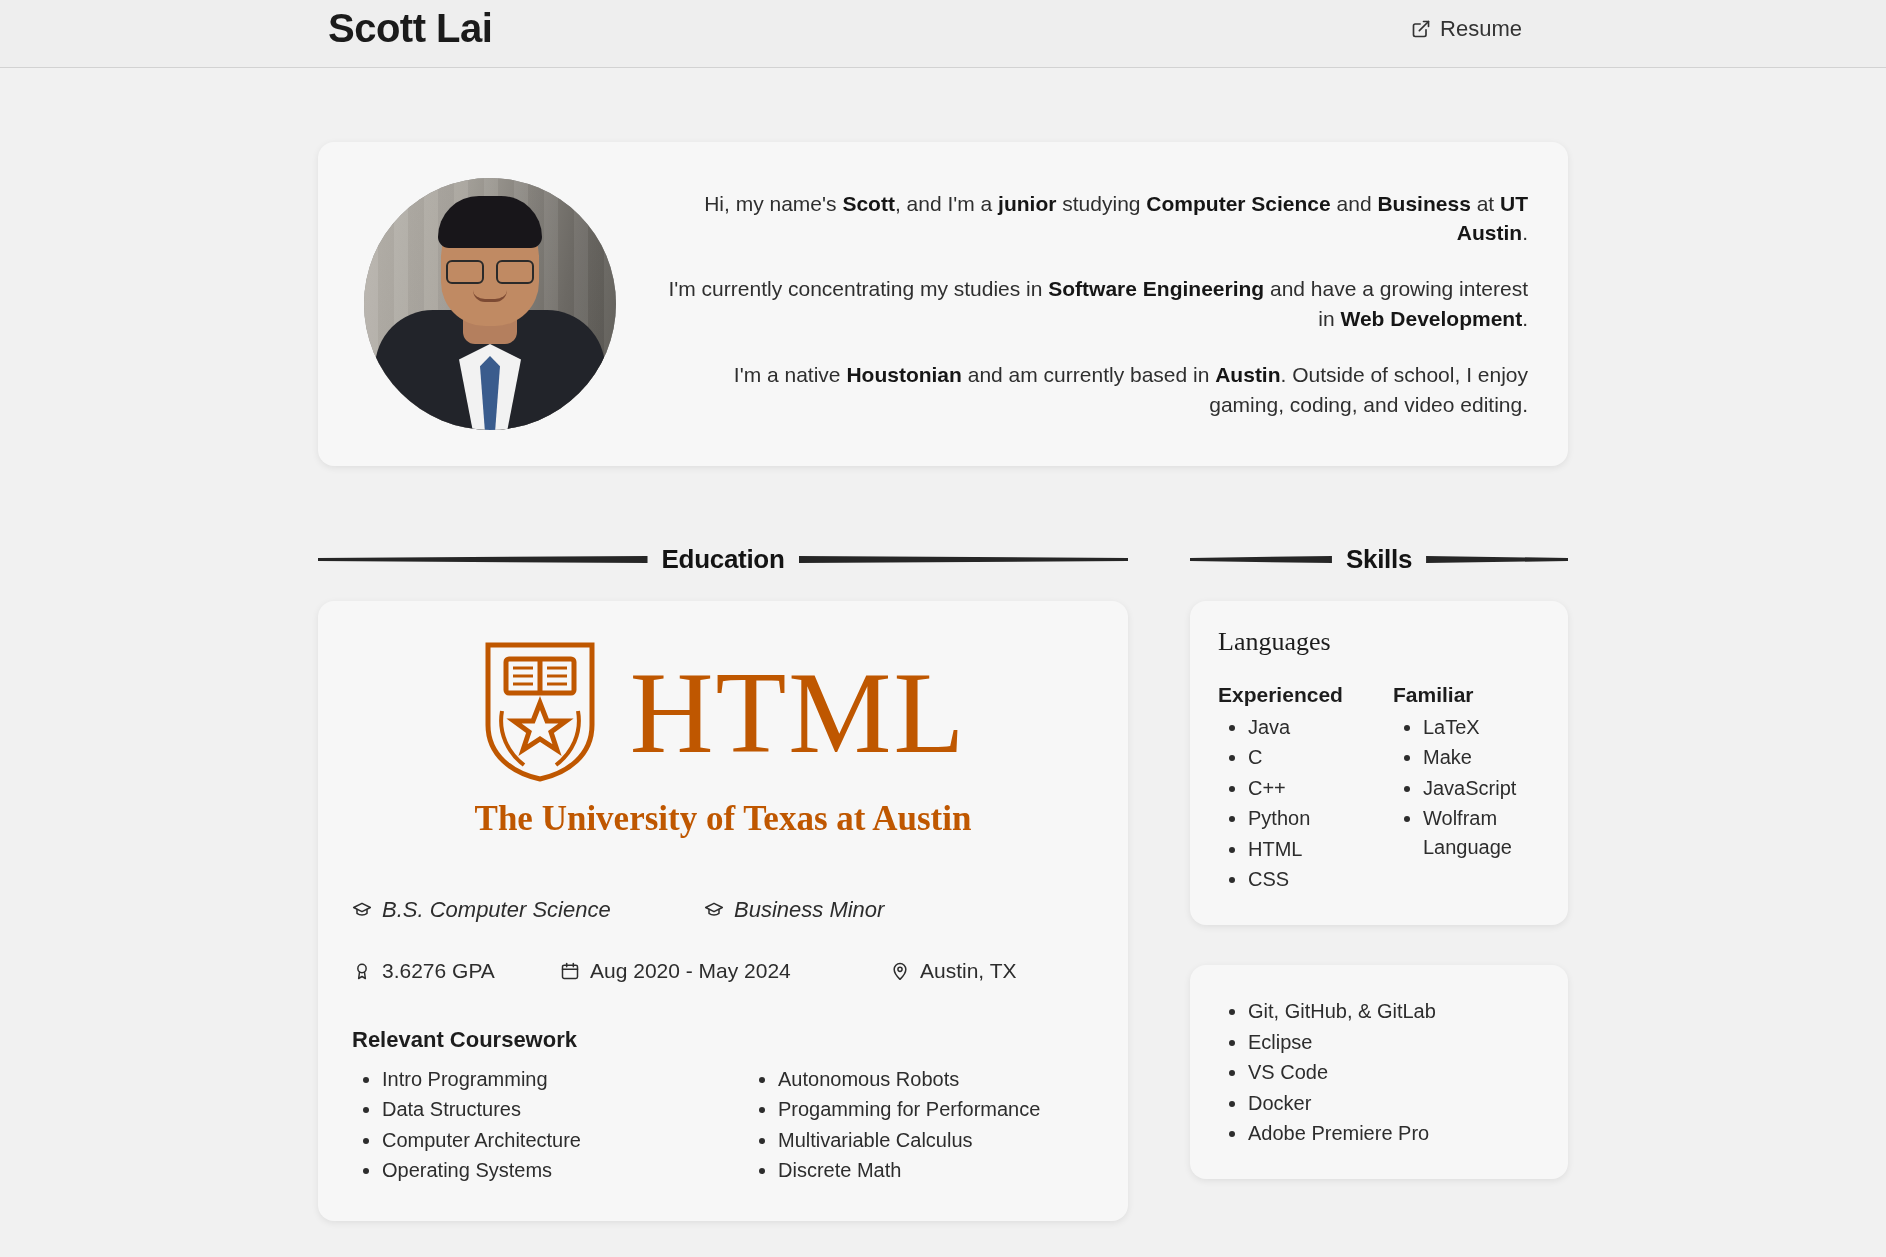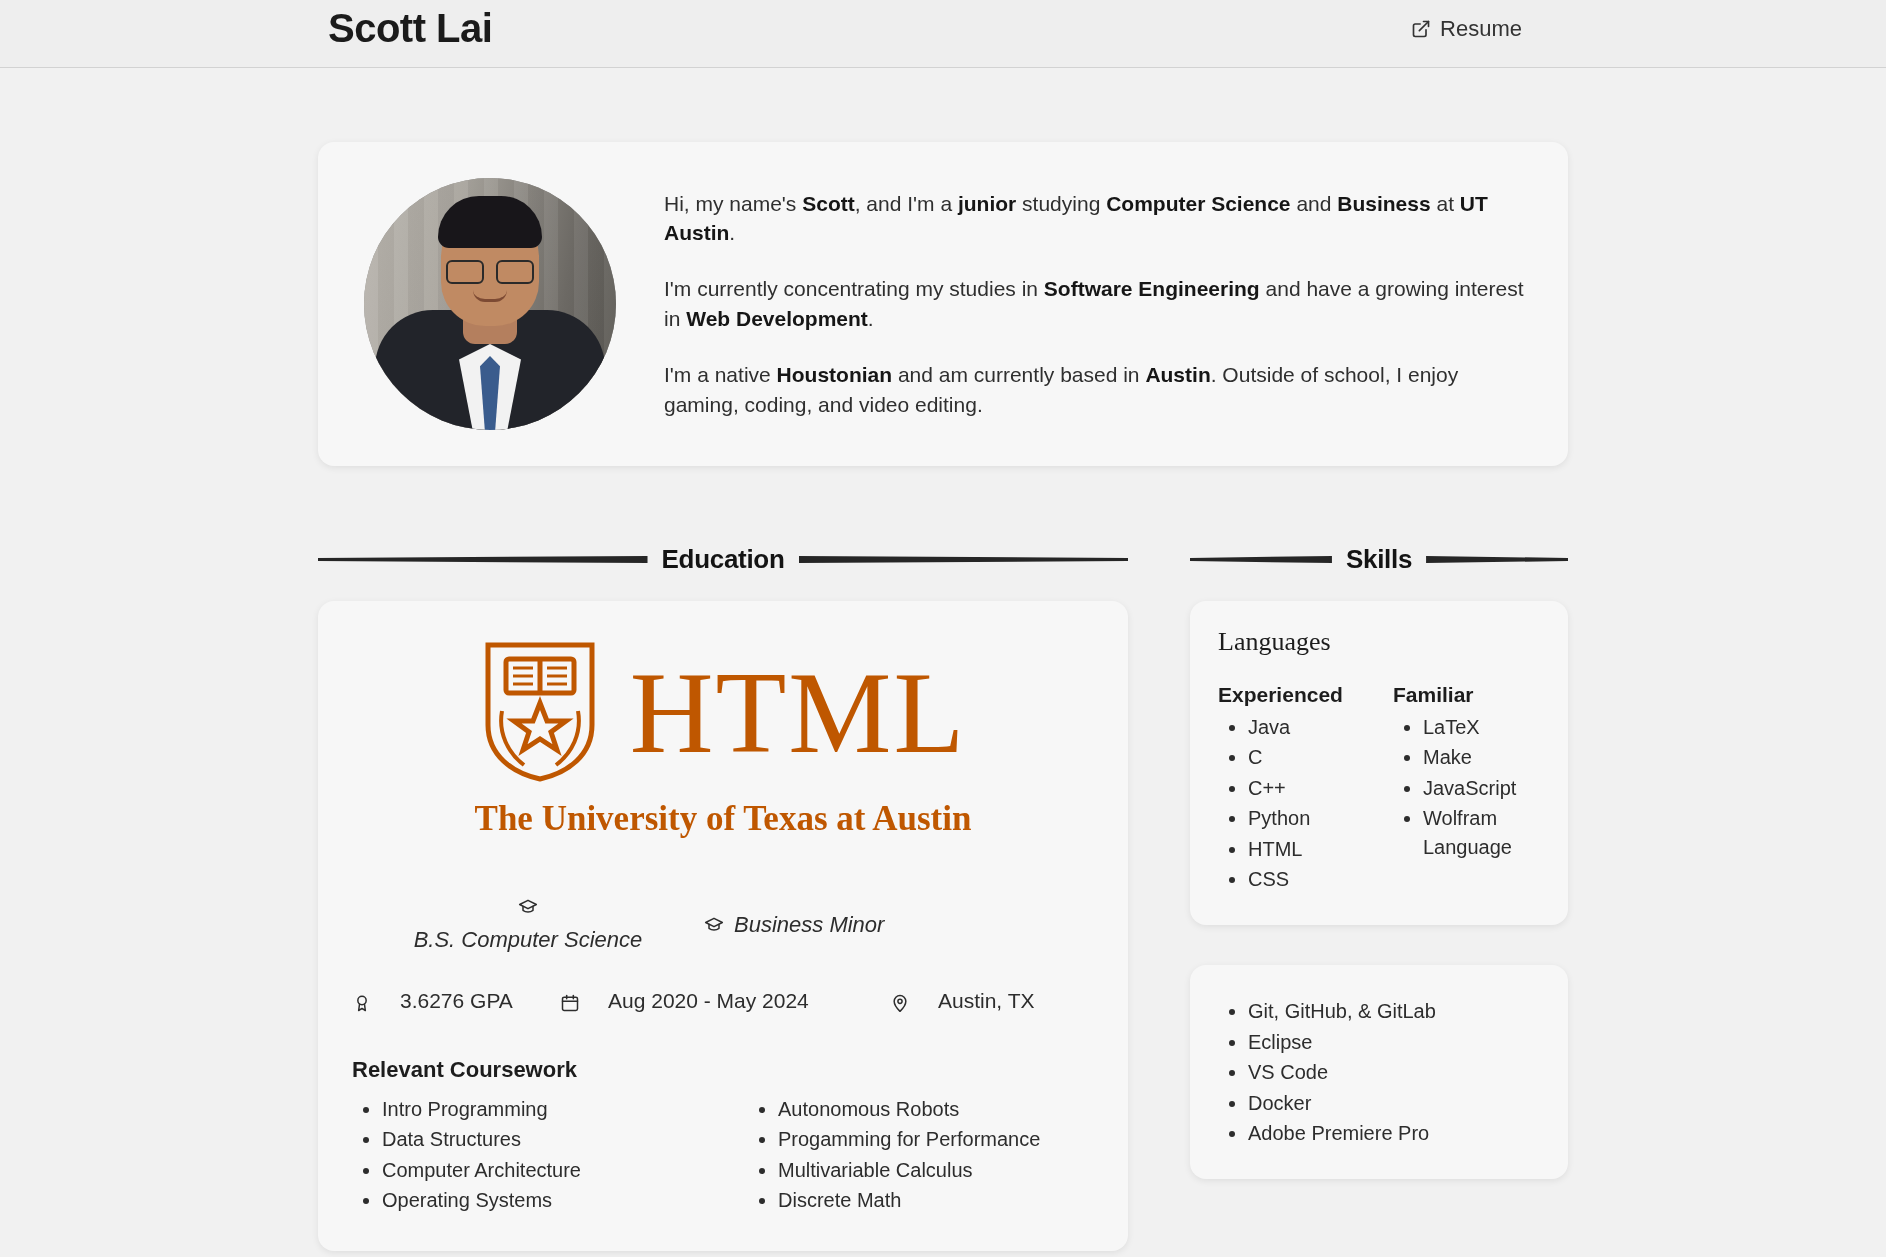"Hi, my name's Scott, and" .about-text { text-align: none -> right }
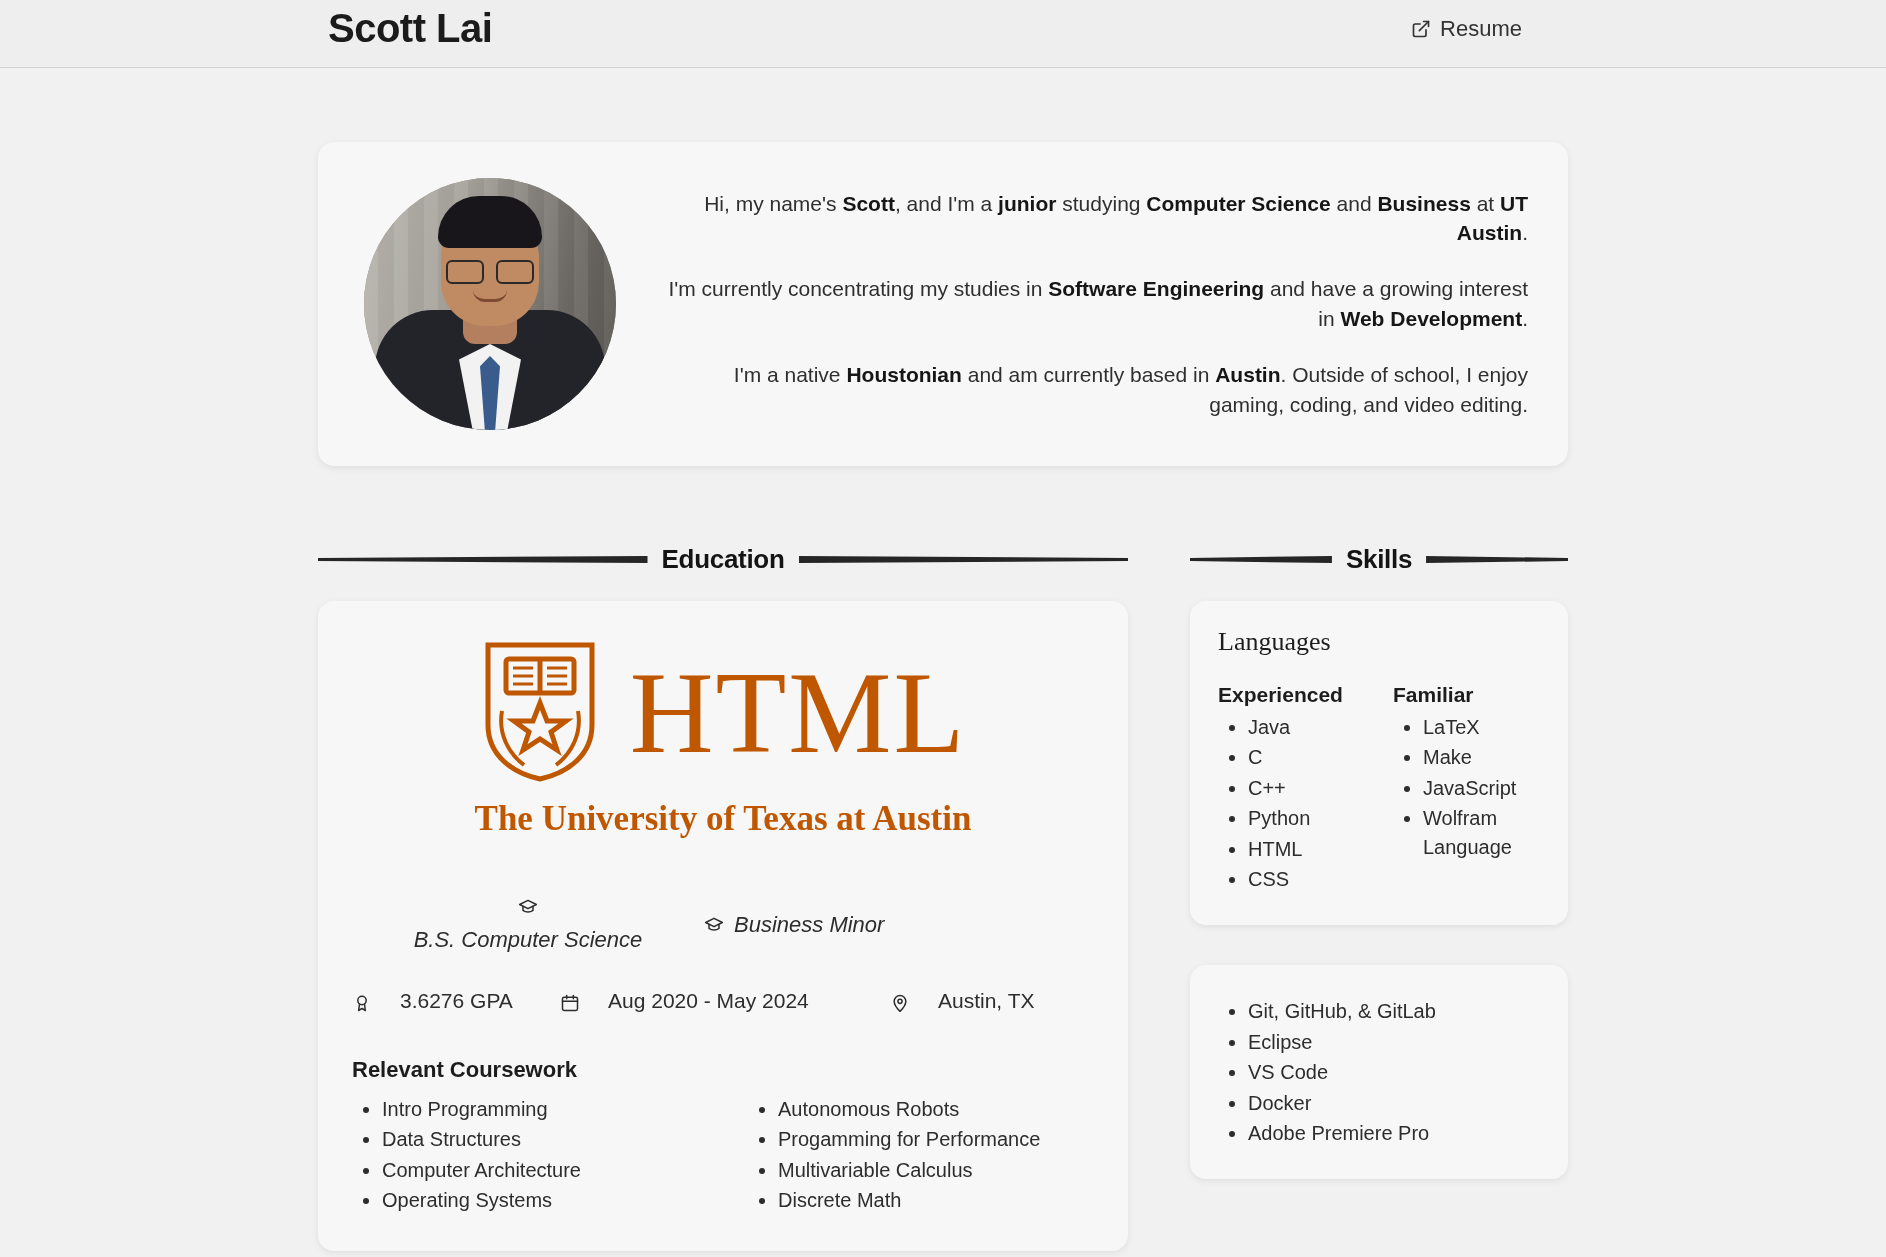"B.S. Computer Science" .degree-row .item:first-child { flex-direction: column -> none }
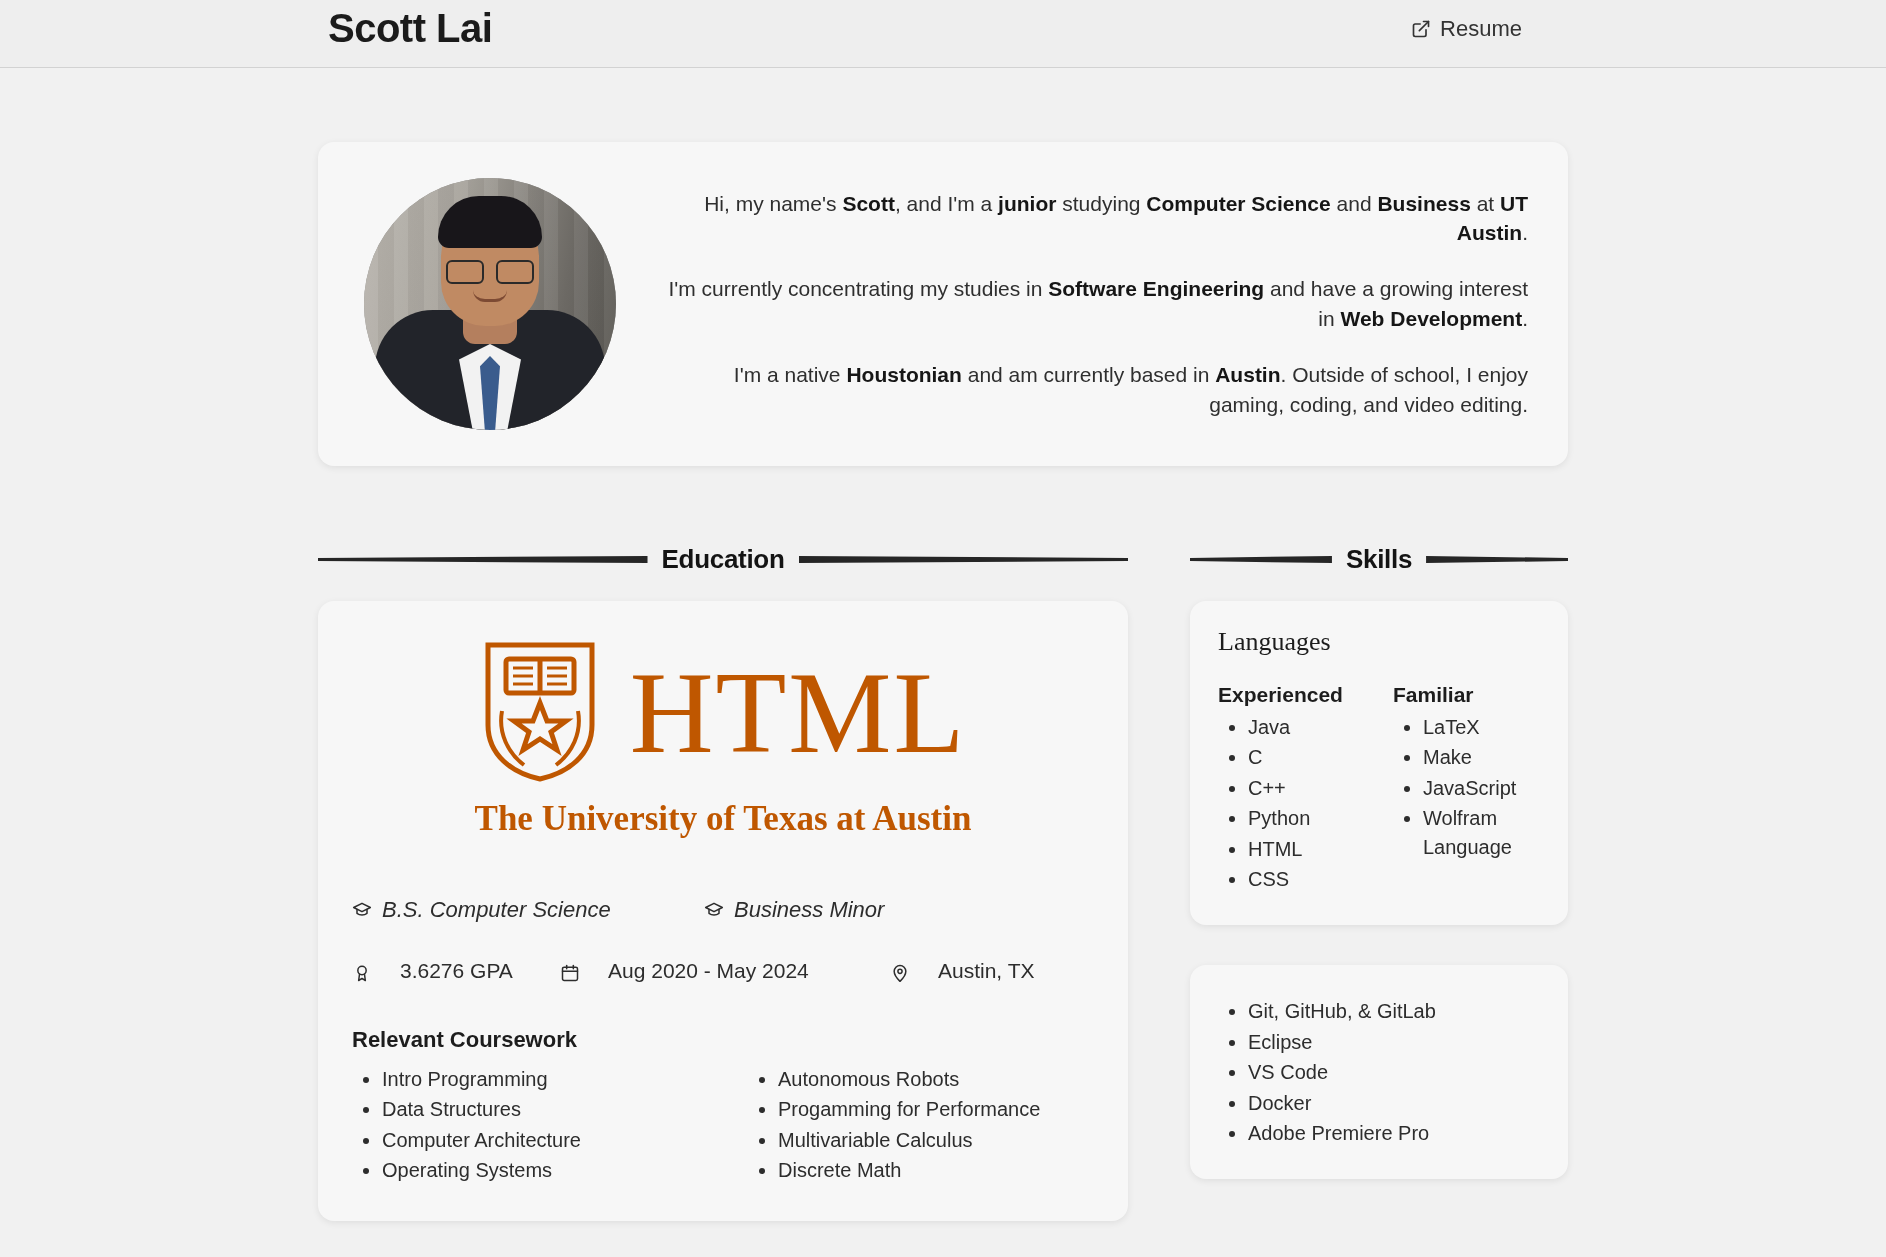"3.6276 GPA" .meta-row .item { align-items: flex-end -> center; gap: 28px -> 10px }
